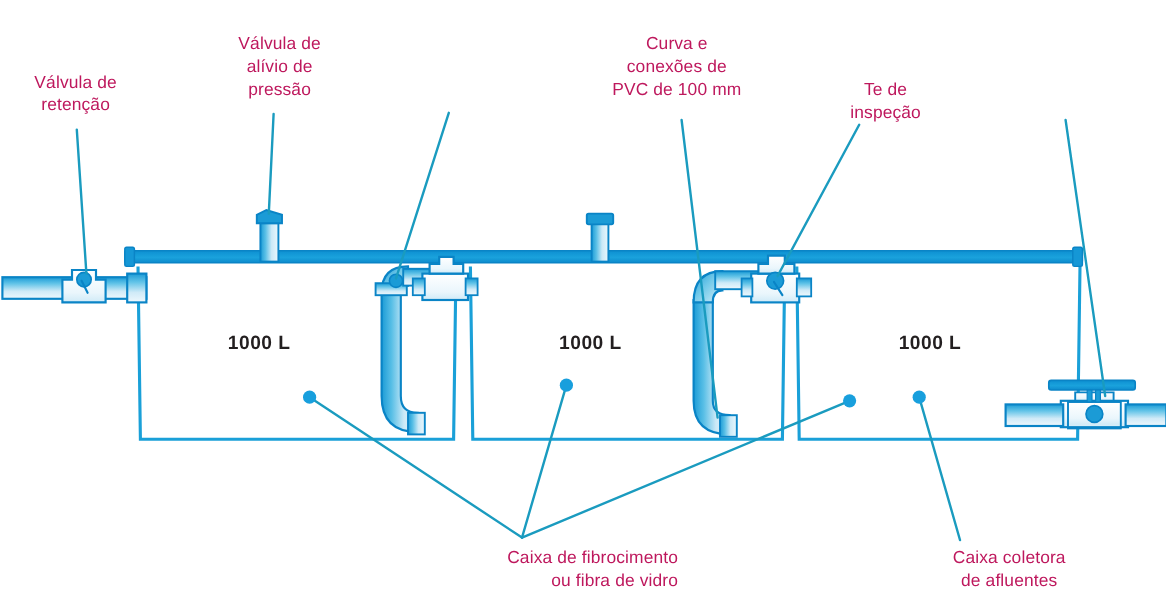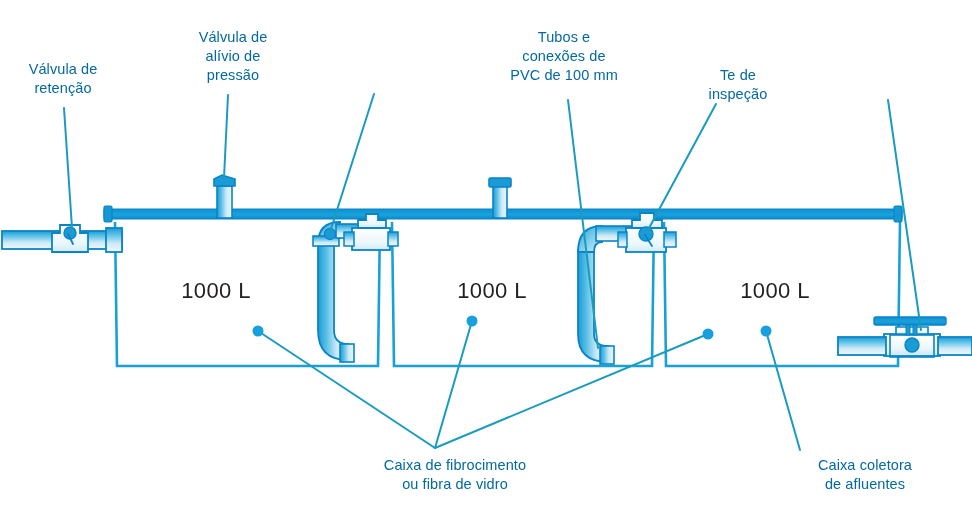"Válvula de" .callout { color: #0369a1 -> #be185d }
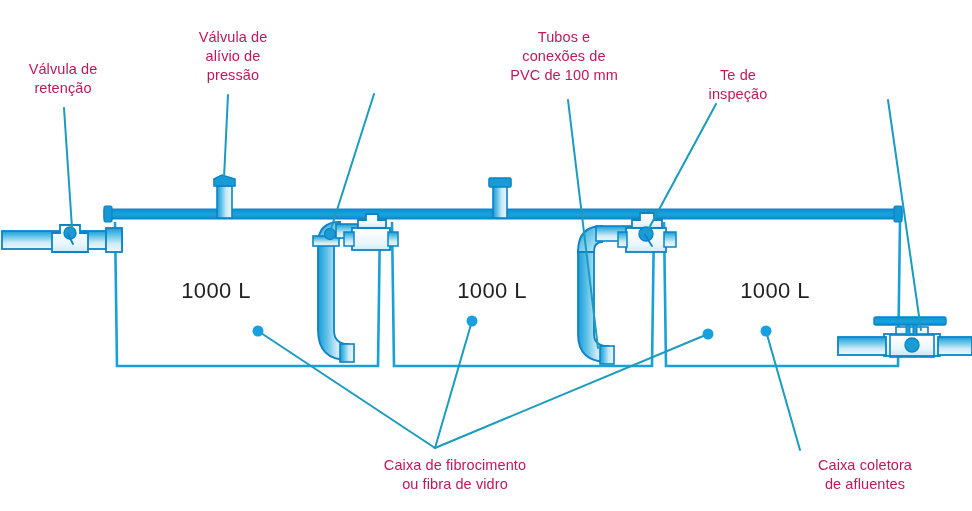"Tubos e" div.callout { text: Tubos -> Curva }
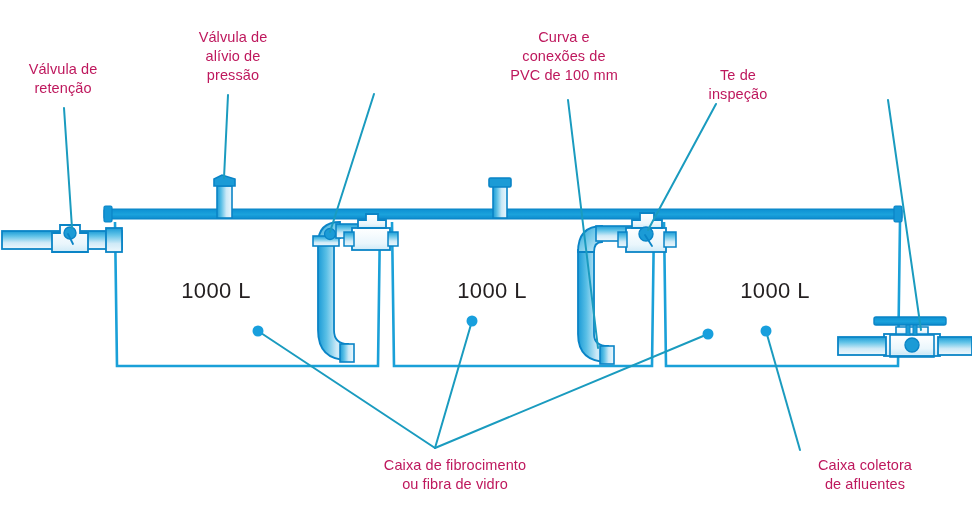"1000 L" .tank-label { font-size: 22px -> 16px; font-weight: 400 -> 700 }
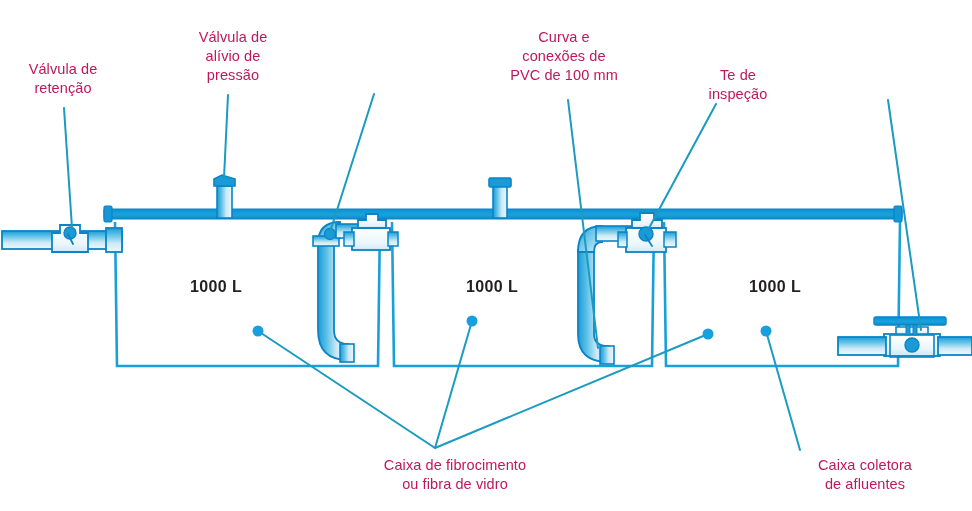"Caixa de fibrocimento" div.callout { left: 335px -> 325px; text-align: none -> right }
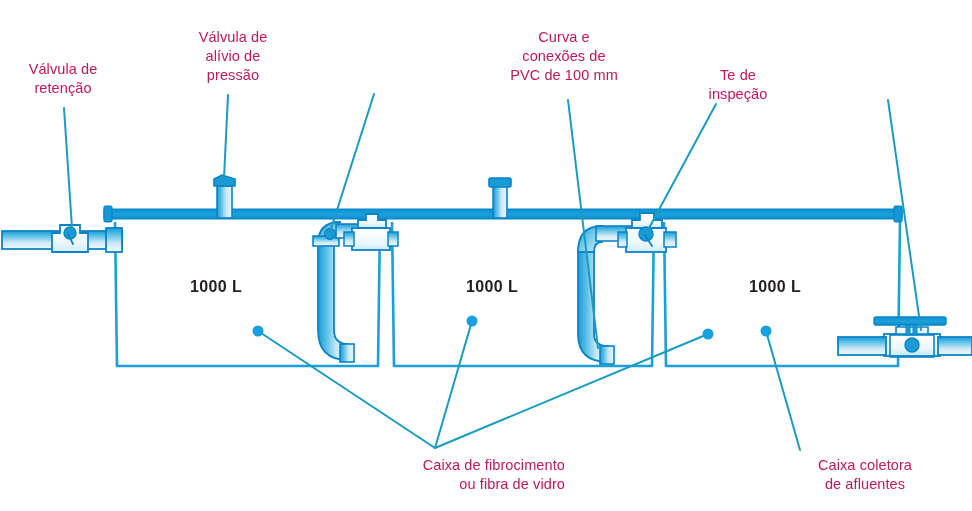"Caixa coletora" div.callout { left: 780px -> 756px }
